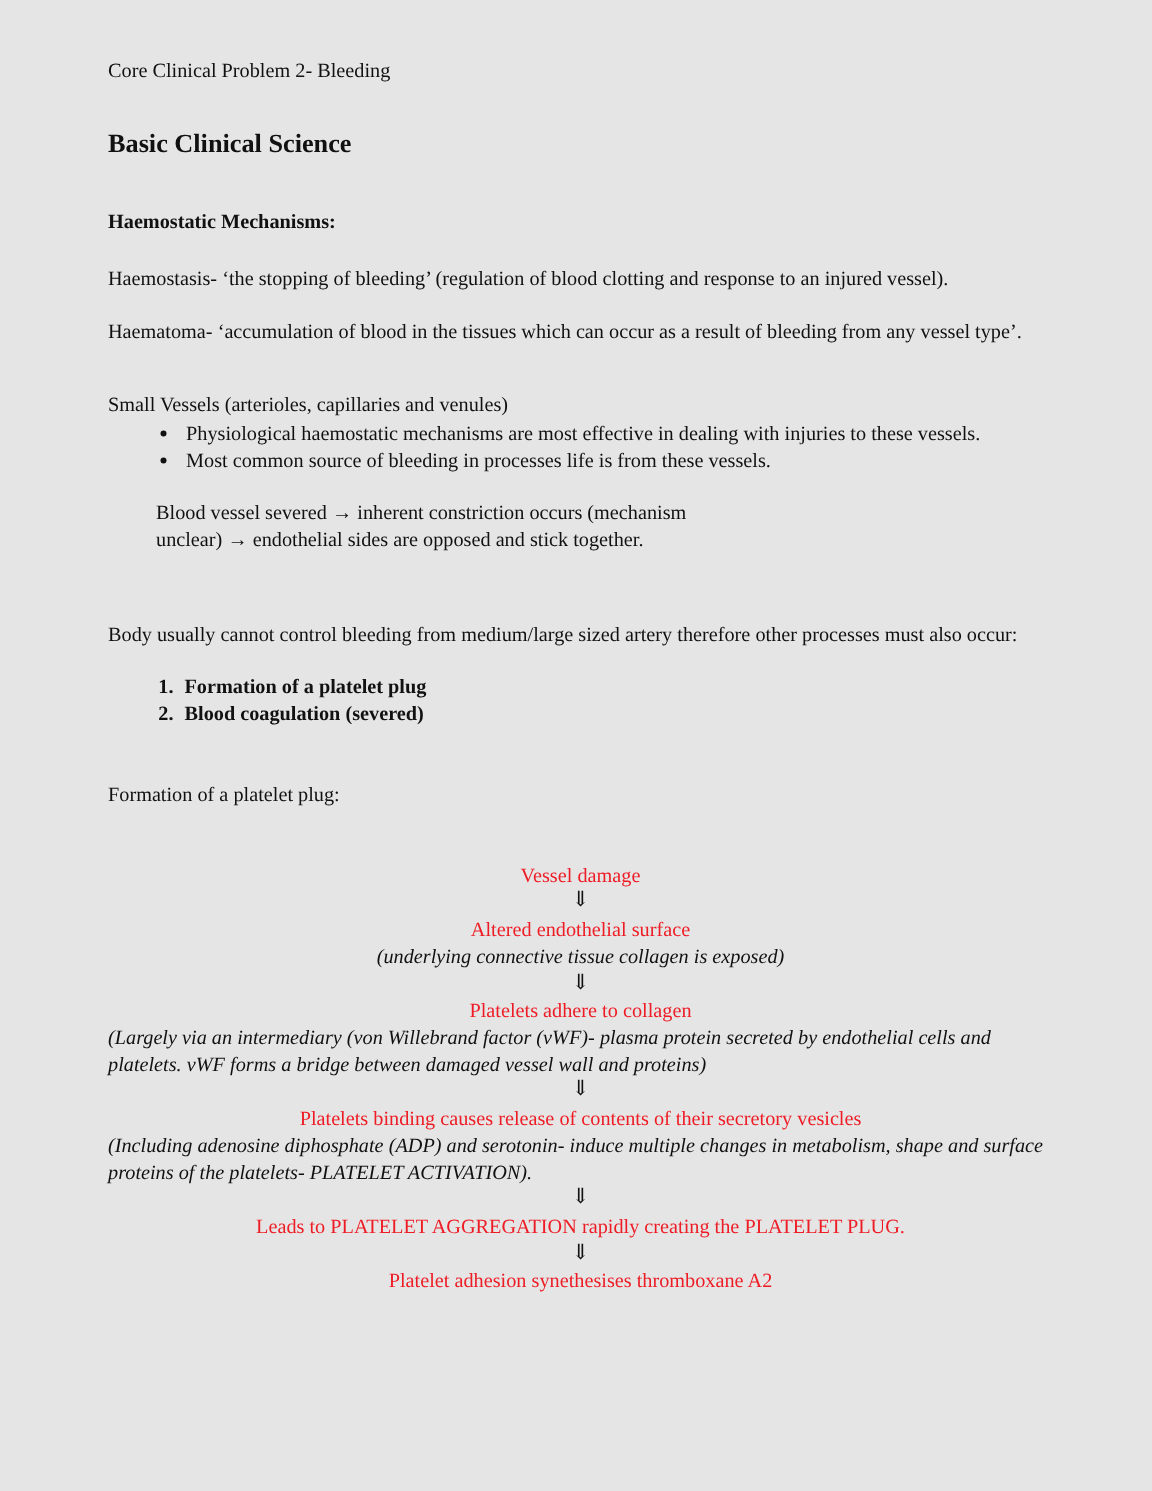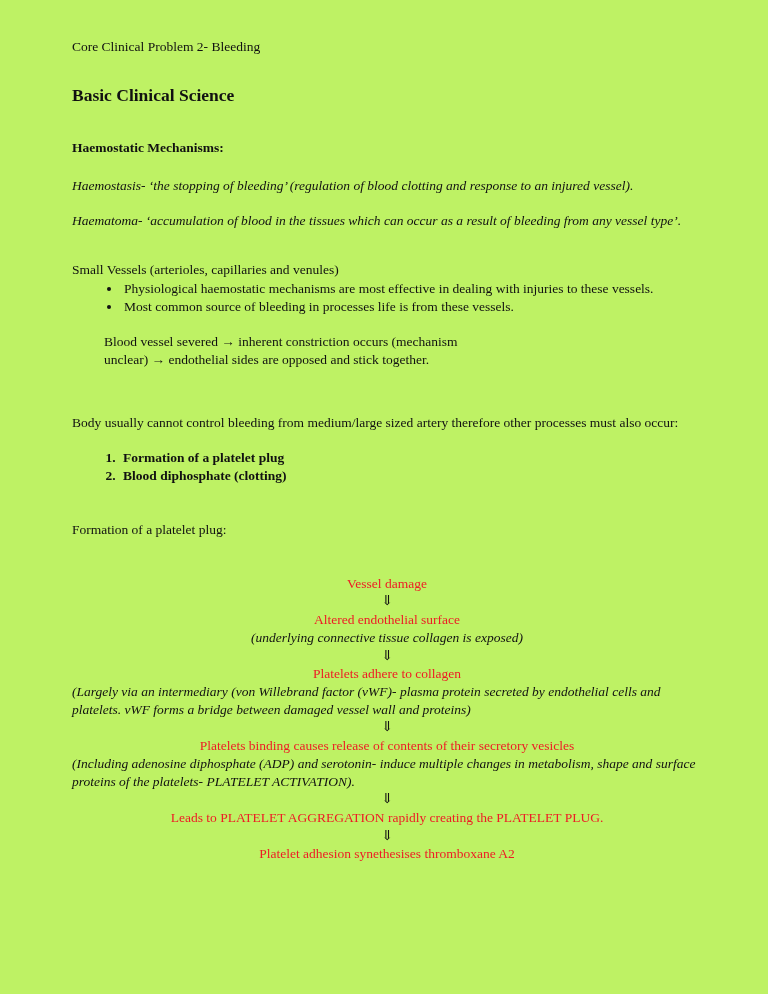"Core Clinical Problem 2- Bleeding" .page { background: #bef264 -> #e5e5e5 }
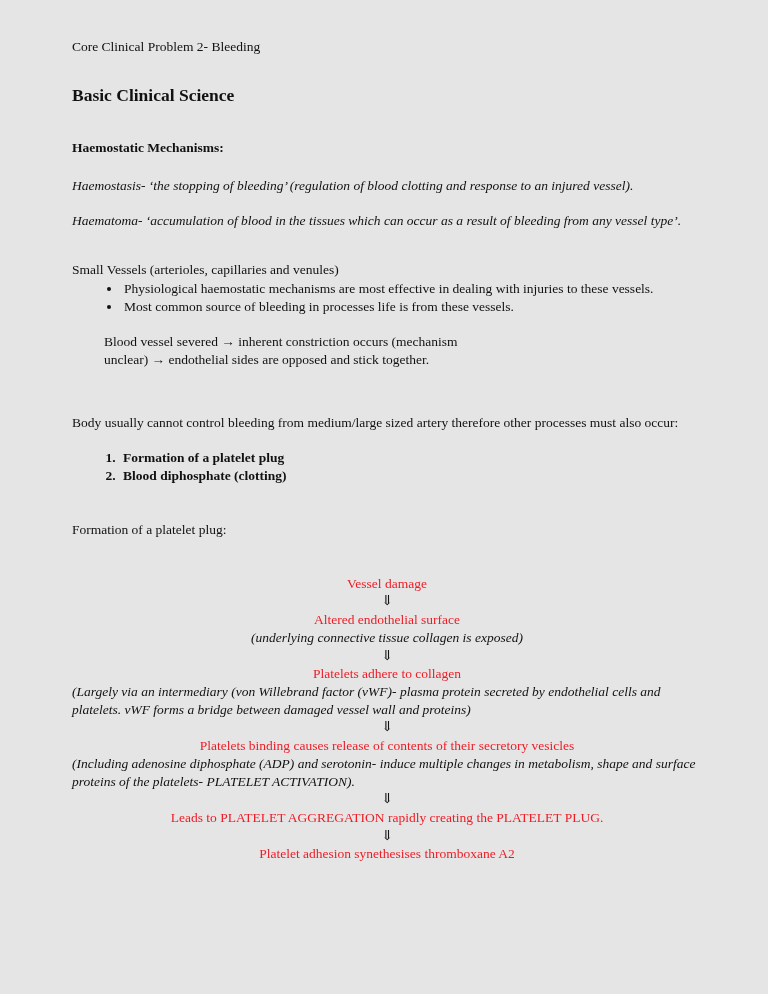"Haemostasis- ‘the stopping of bleeding’" .definition { font-style: italic -> none }
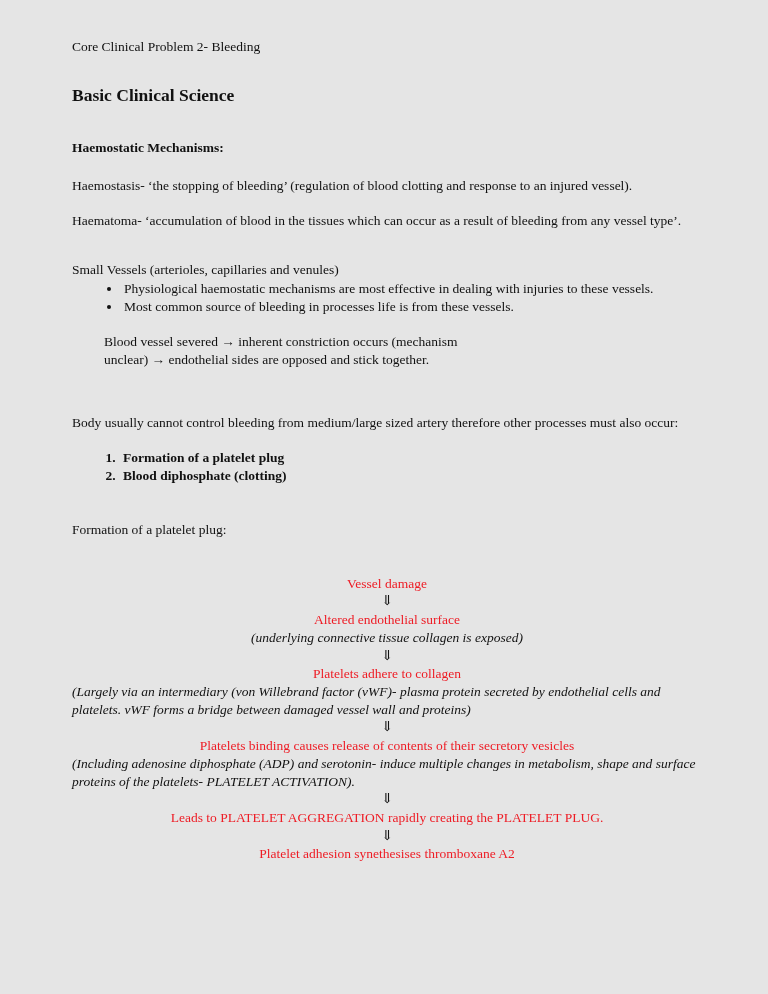"Blood diphosphate (clotting)" li { text: diphosphate (clotting -> coagulation (severed }
